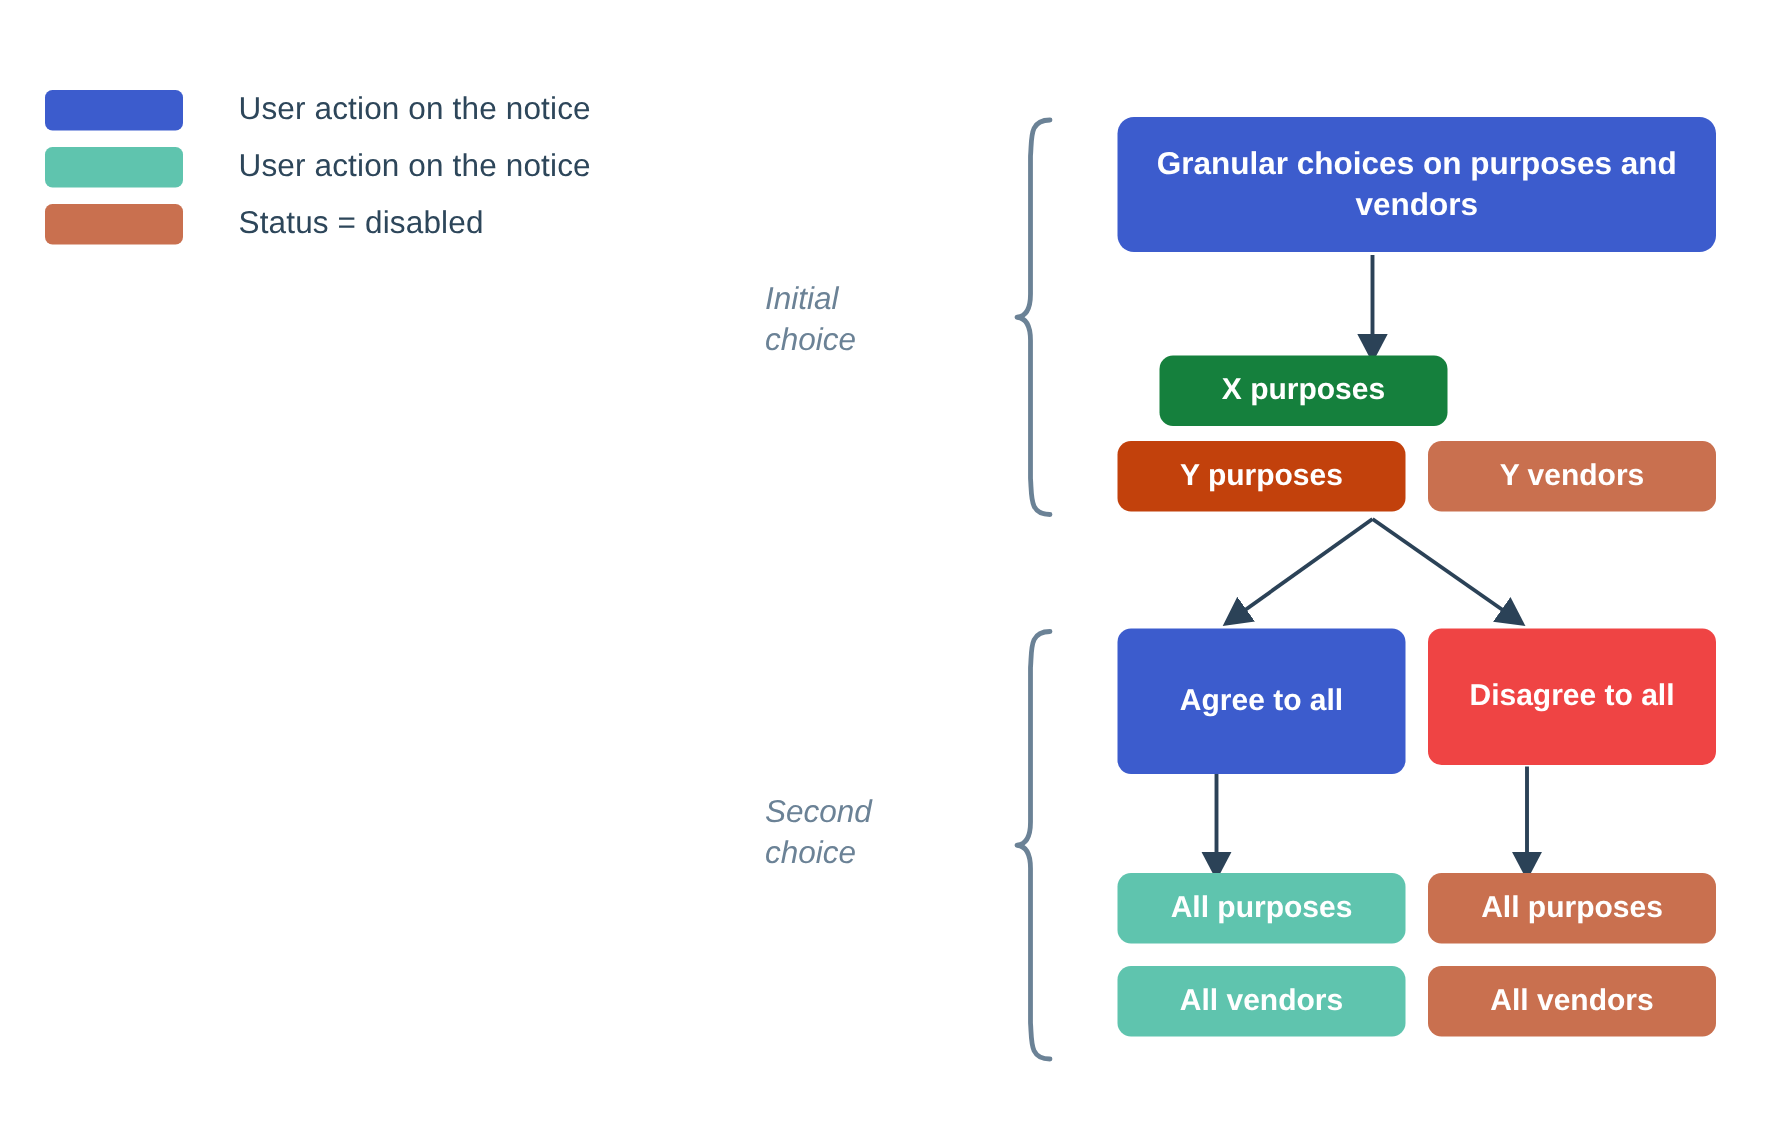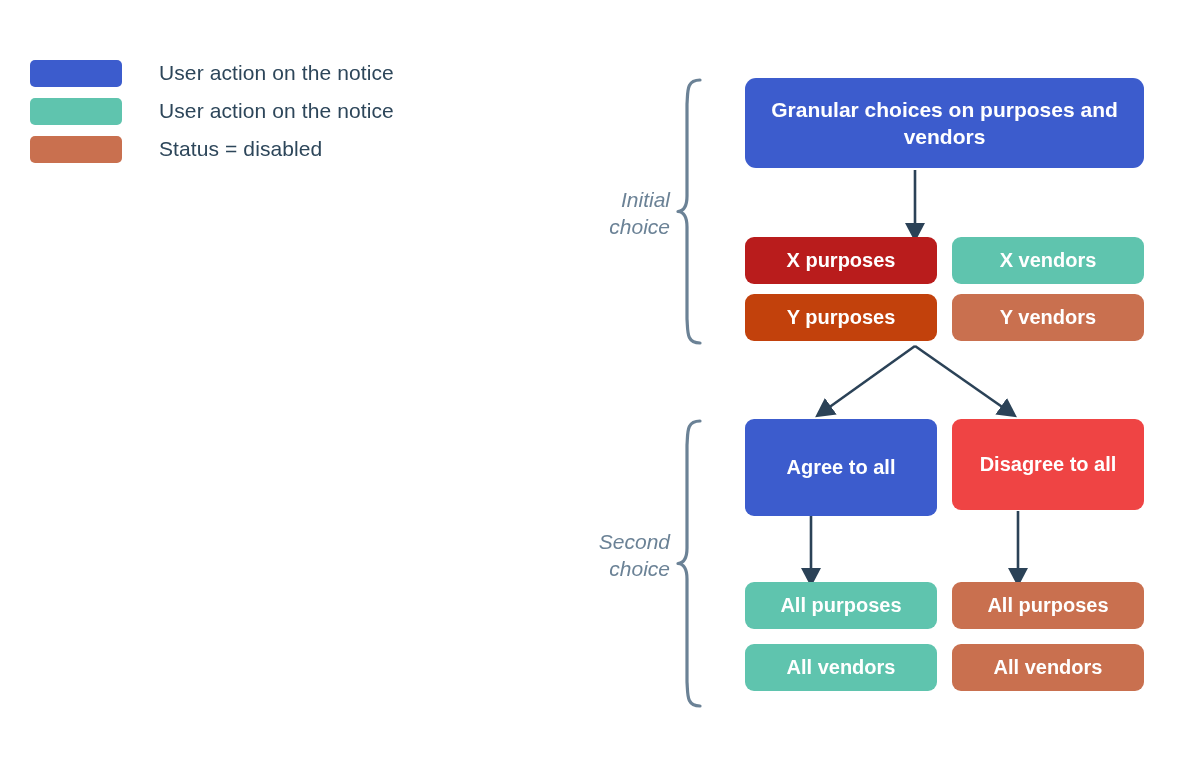"Initial" .section-label { text-align: right -> left }
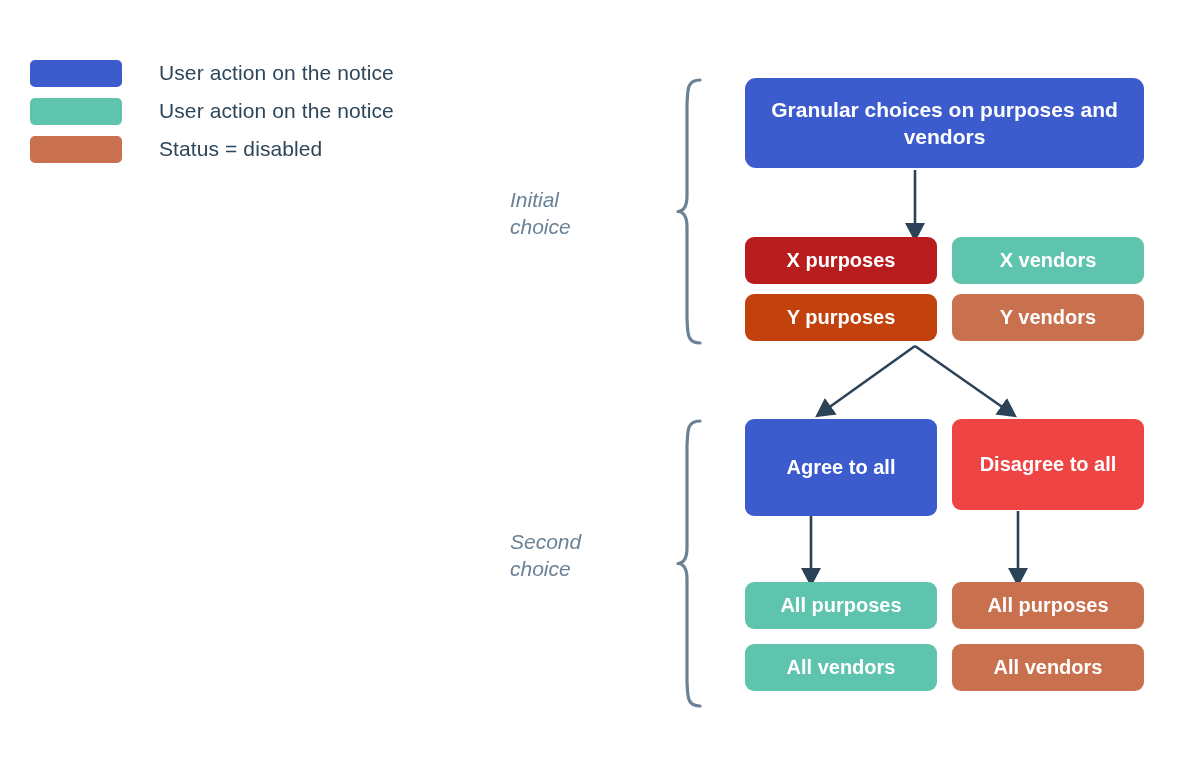"X purposes" div.node { background: #b91c1c -> #15803d; left: 716px -> 744px }
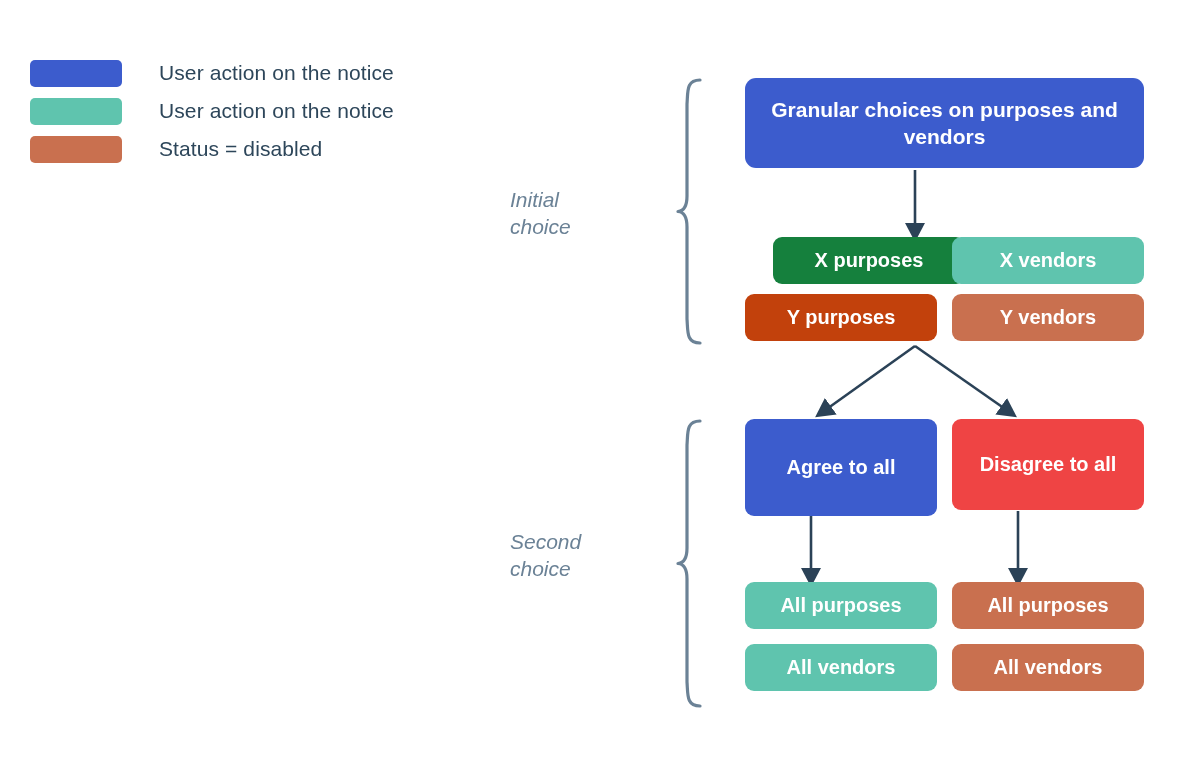"X vendors" div.node { html: <div>X vendors</div> -> none }
